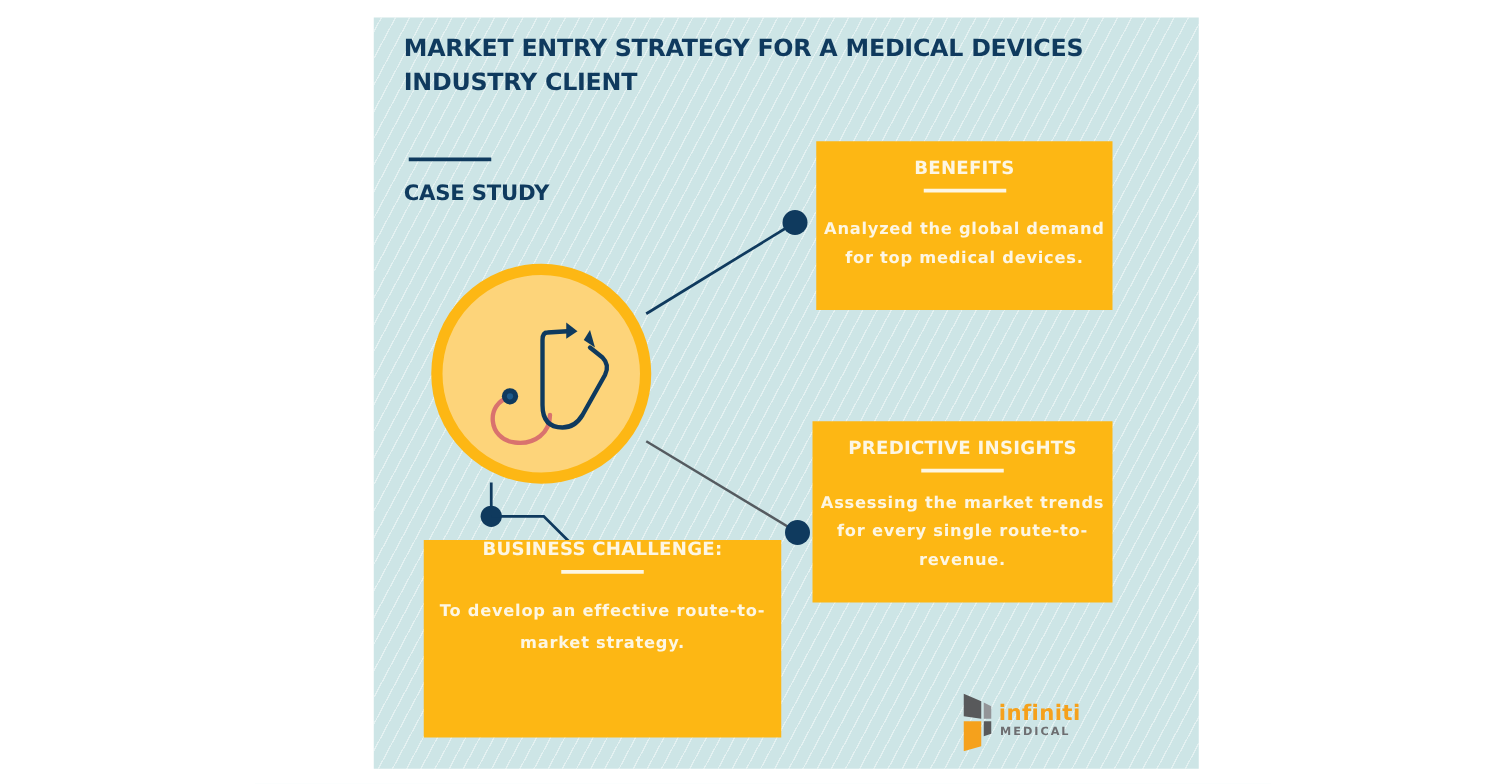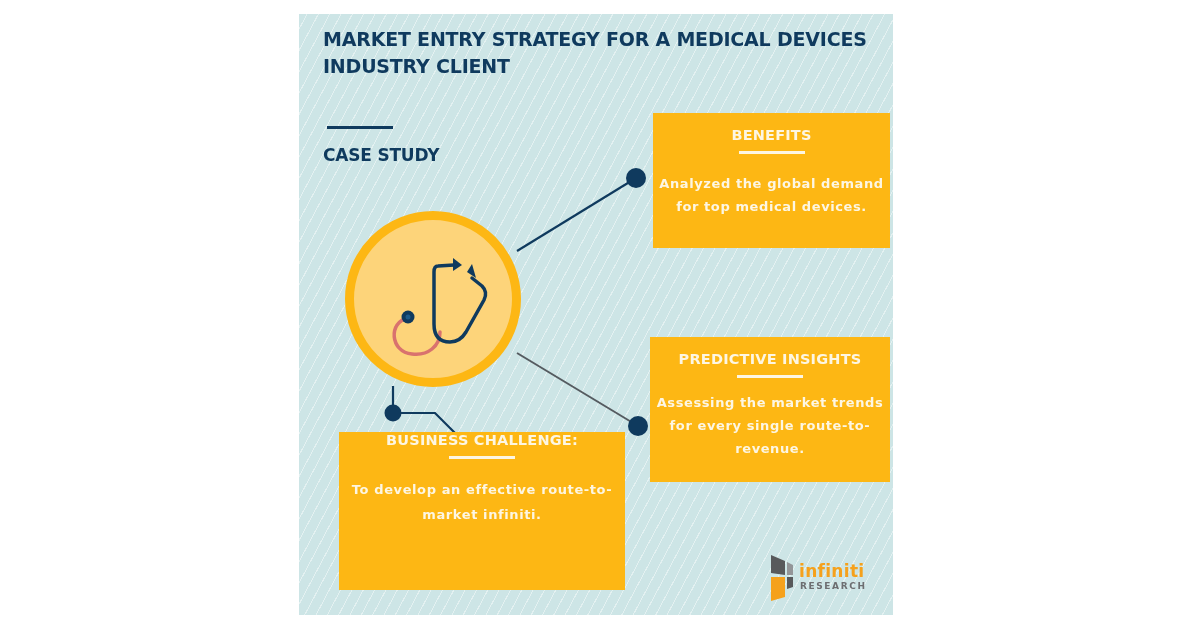"MARKET ENTRY STRATEGY FOR A" .panel { width: 594px -> 660px }
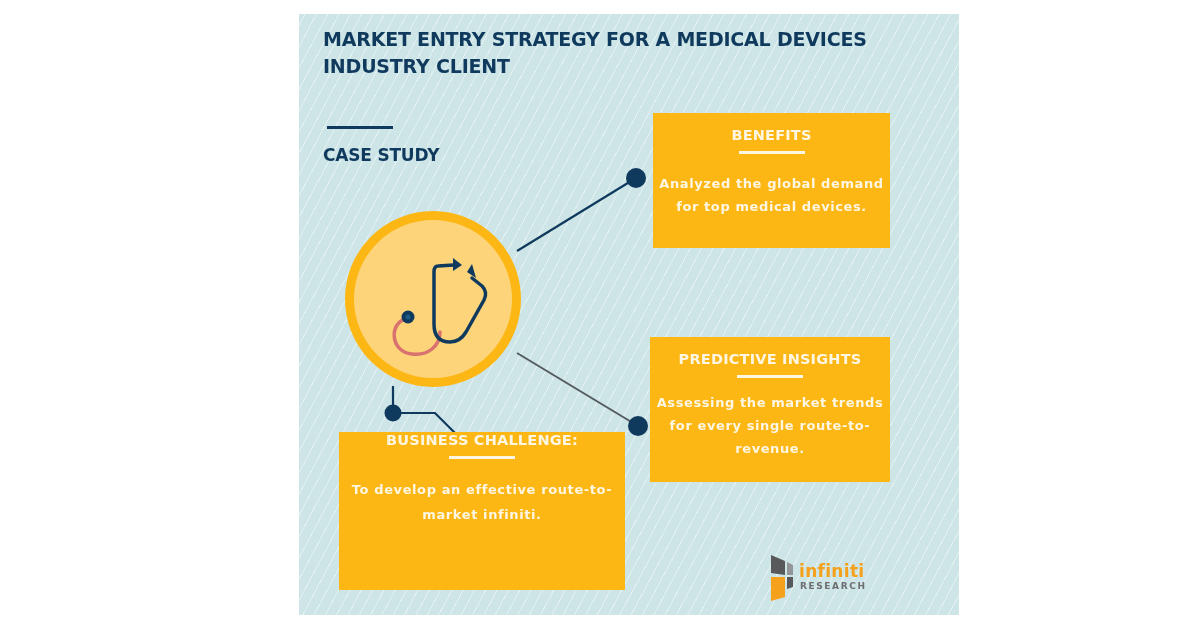"To develop an effective route-to-market" div.body { text: infiniti -> strategy }
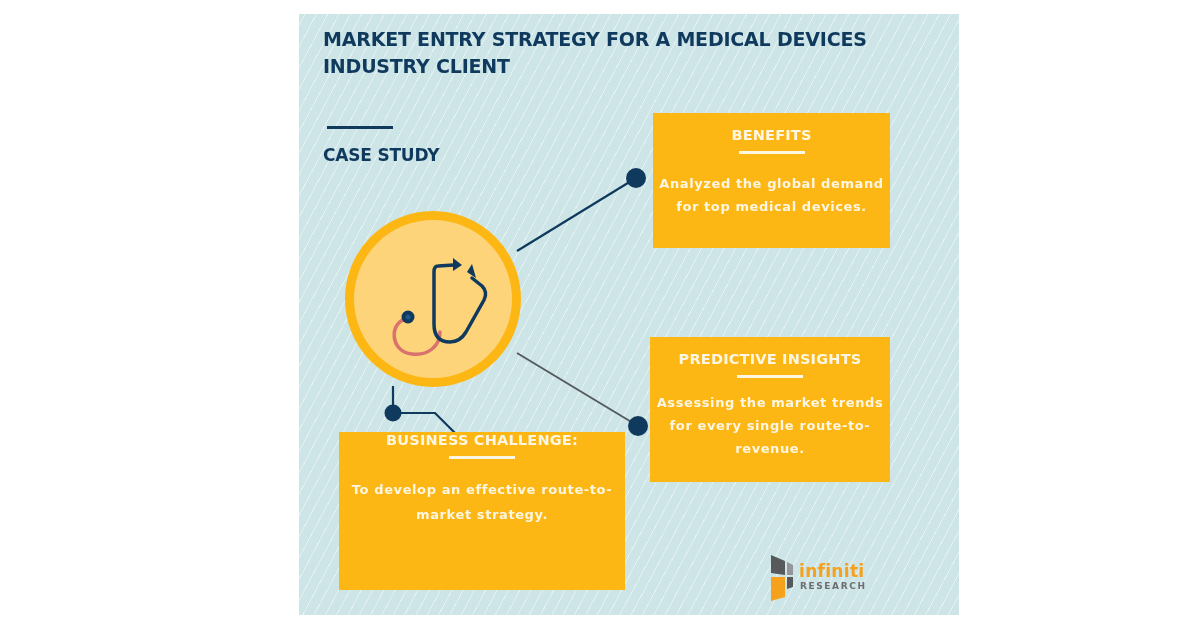"RESEARCH" div.logo-sub { text: RESEARCH -> MEDICAL }
